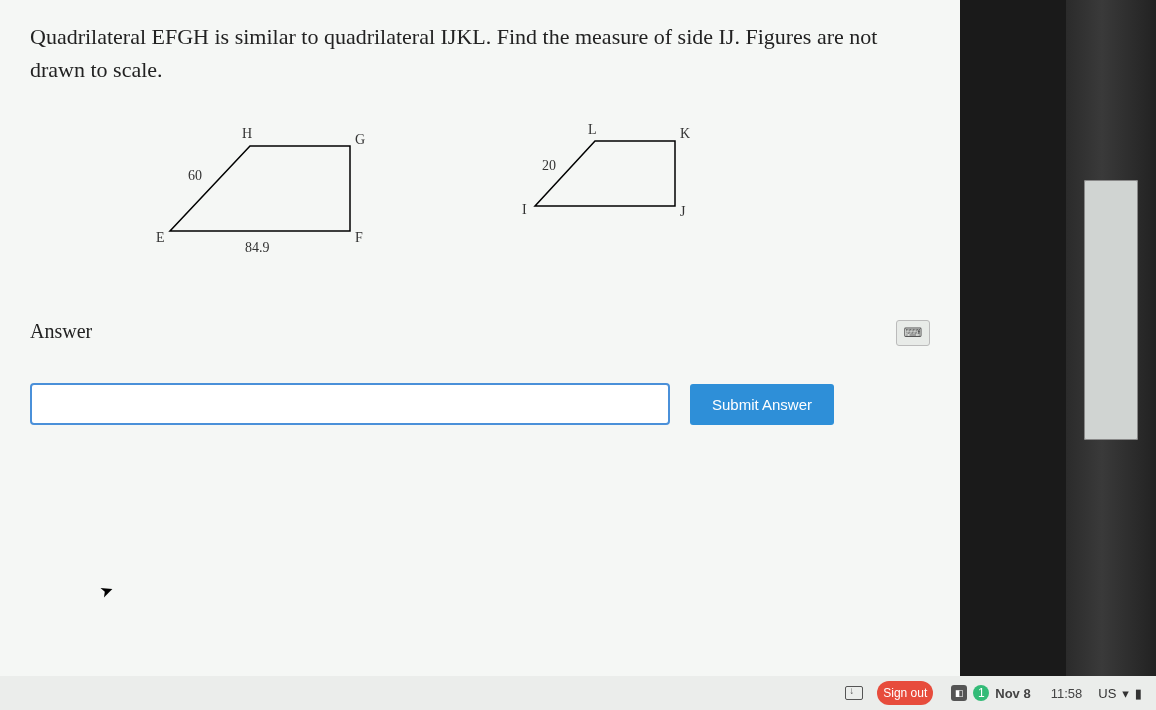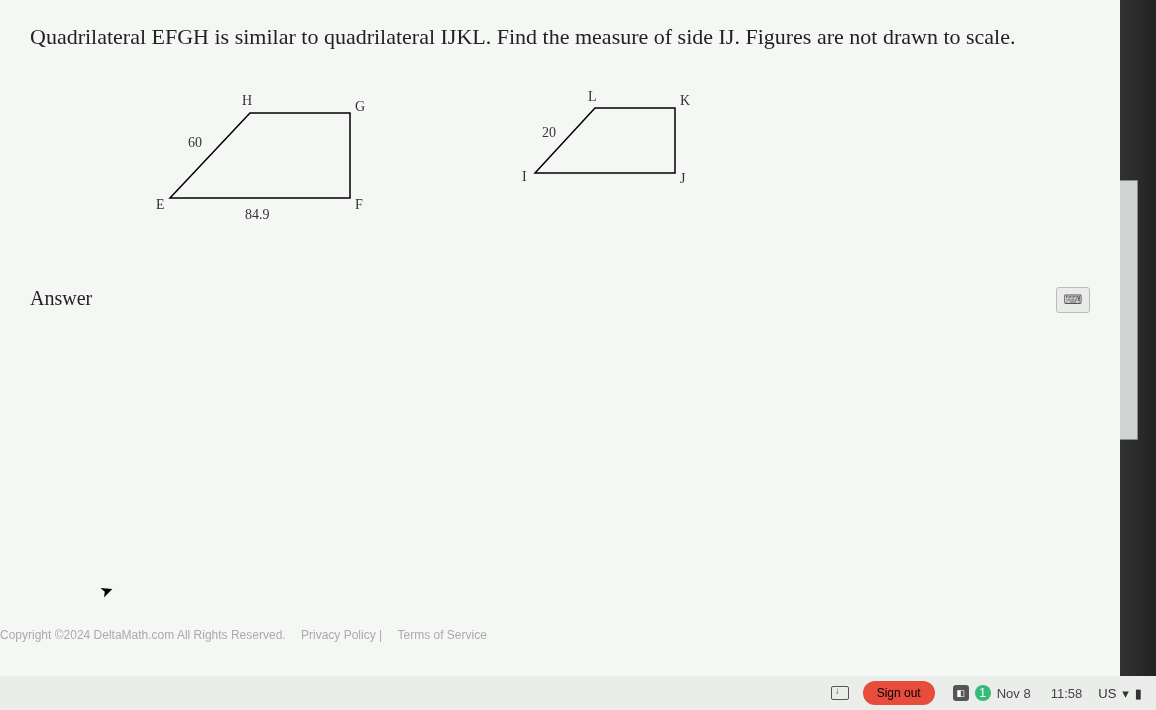"Quadrilateral EFGH is similar to" .page { width: 1120px -> 960px }
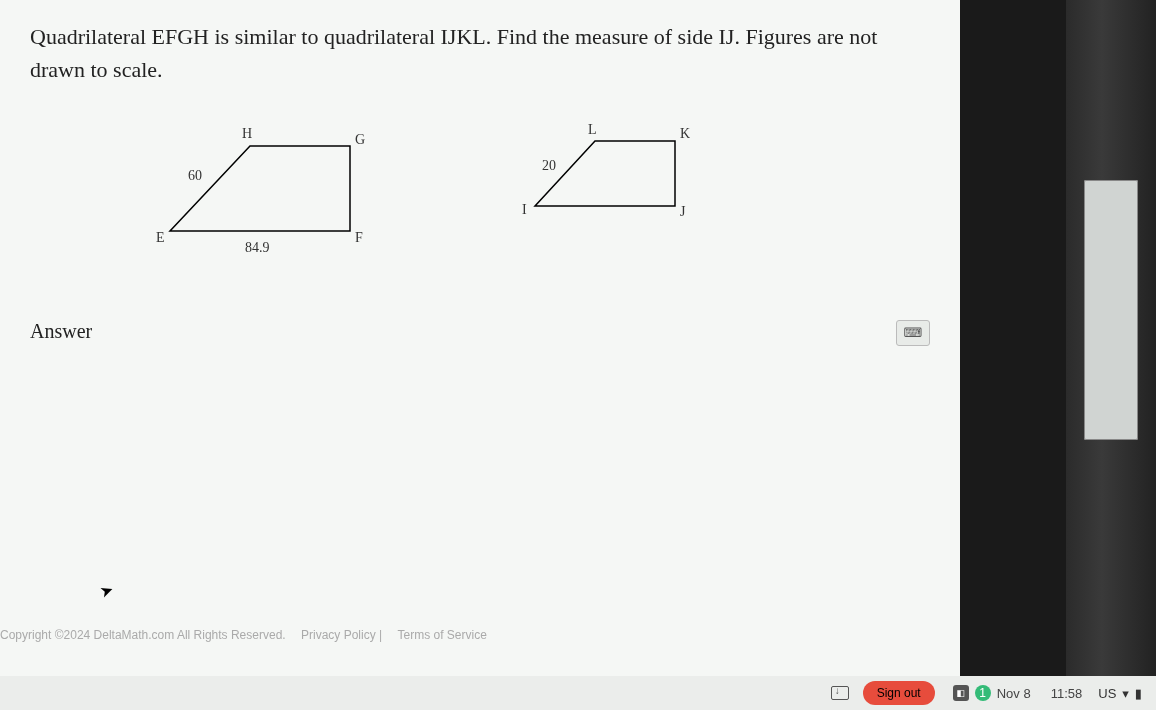"Submit Answer" div.answer-row { html: none -> <div> <input> <button>Submit Answer</button> </div> }
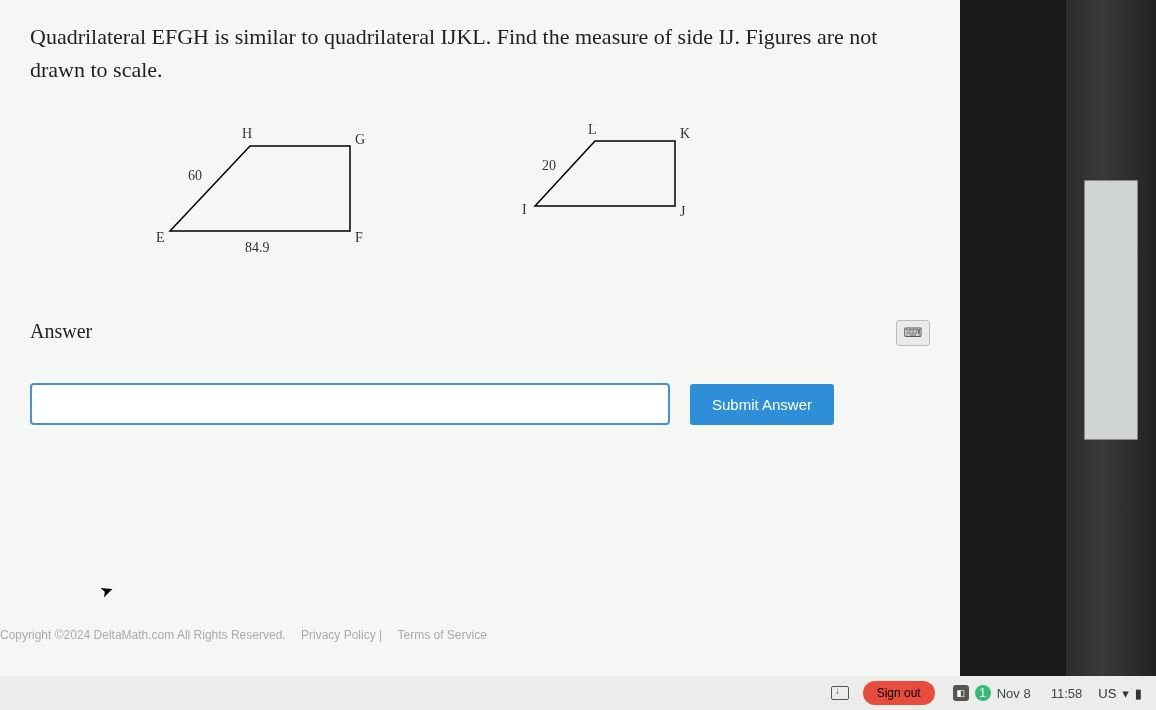"Copyright ©2024 DeltaMath.com All Rights" div.footer { html: <div> <span>Copyright ©2024 DeltaMath.com All Rights Reserved.</span> <a>Privacy Policy</a> <span> | </span> <a>Terms of Service</a> </div> -> none }
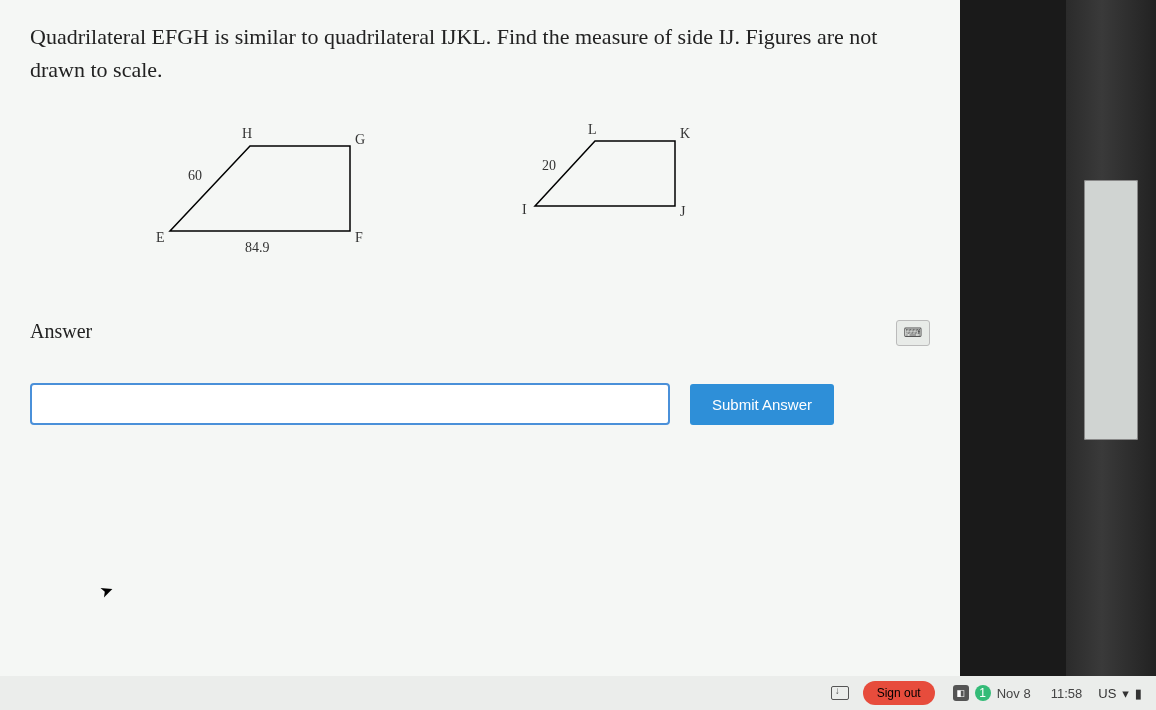"Sign out" .signout { color: #000000 -> #ffffff; padding: 5px 14px -> 5px 6px }
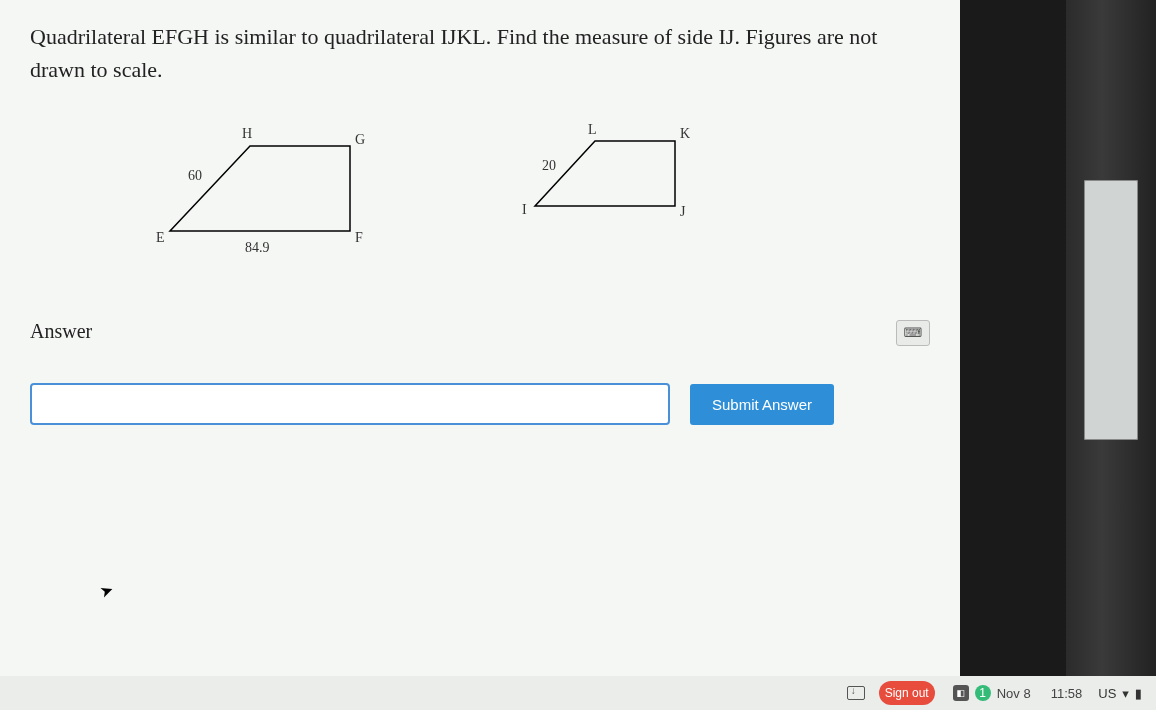"Nov 8" .tb-date { font-weight: none -> bold }
